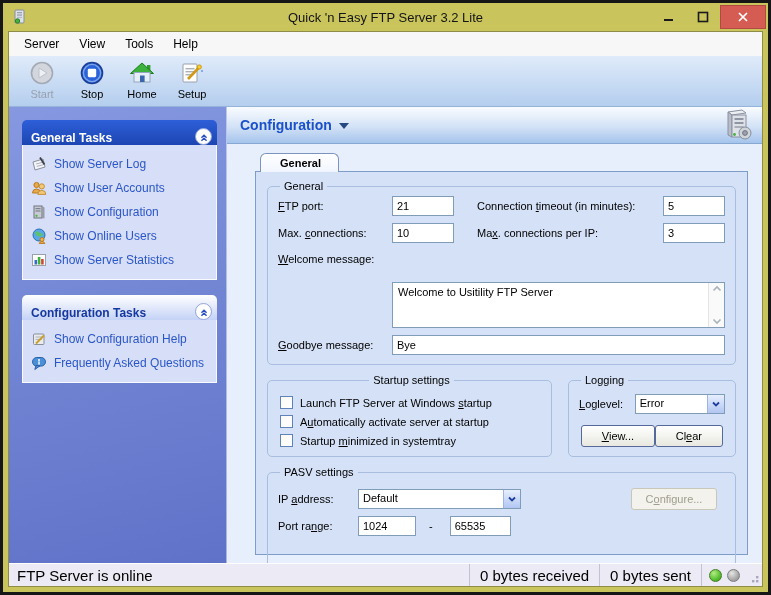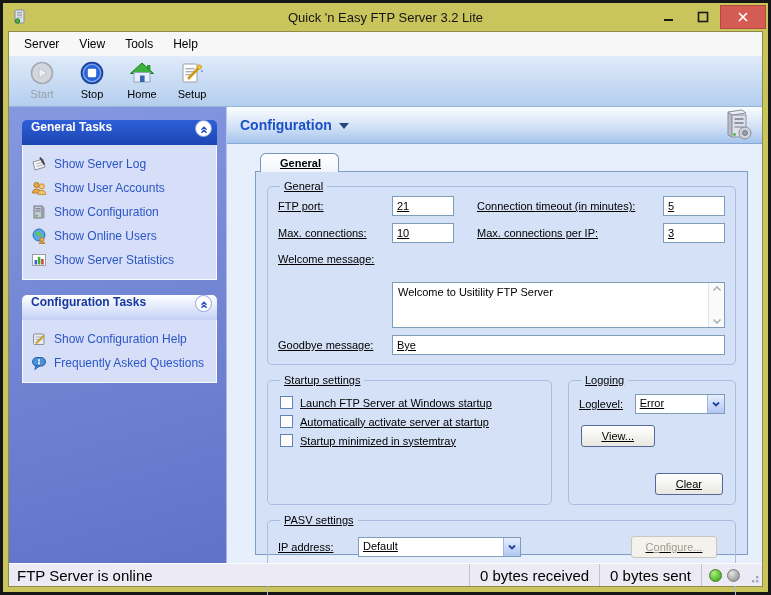"General Tasks" .task-header { align-items: flex-start -> flex-end }
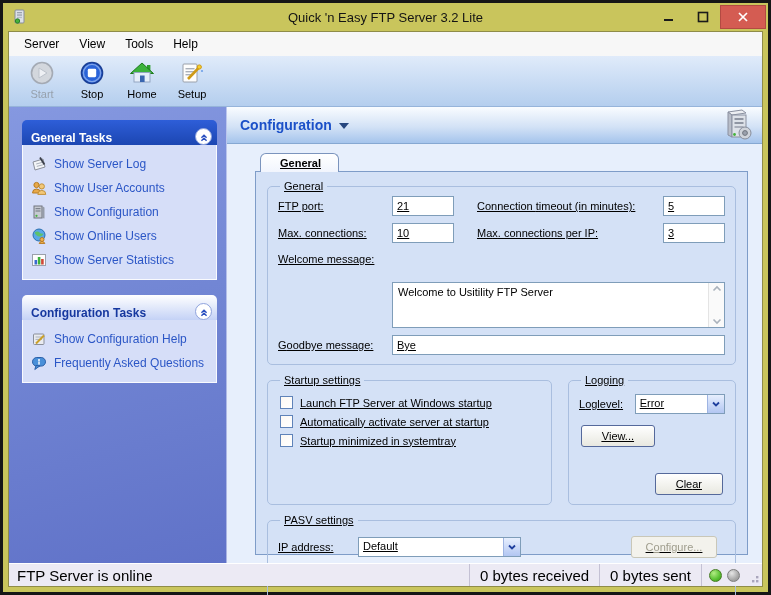"General" .tab-area { text-decoration: underline -> none }
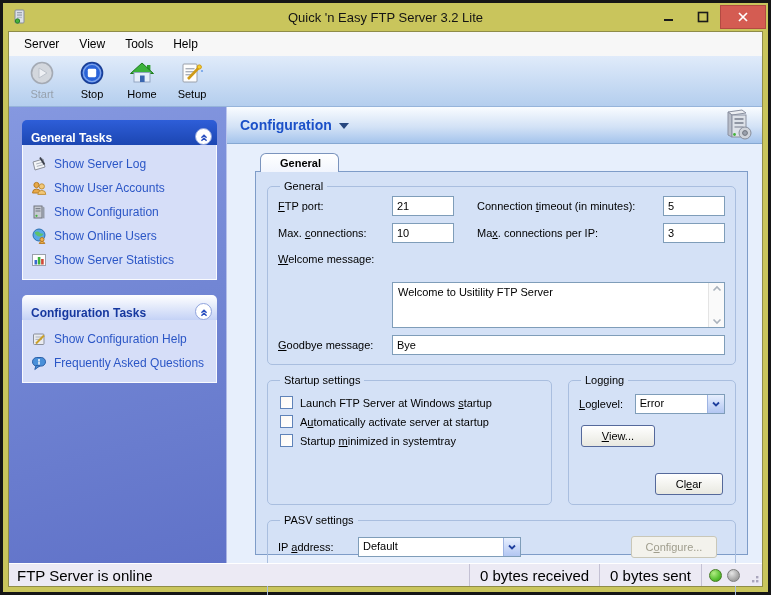"Startup settings" .startup-fs { text-align: none -> center }
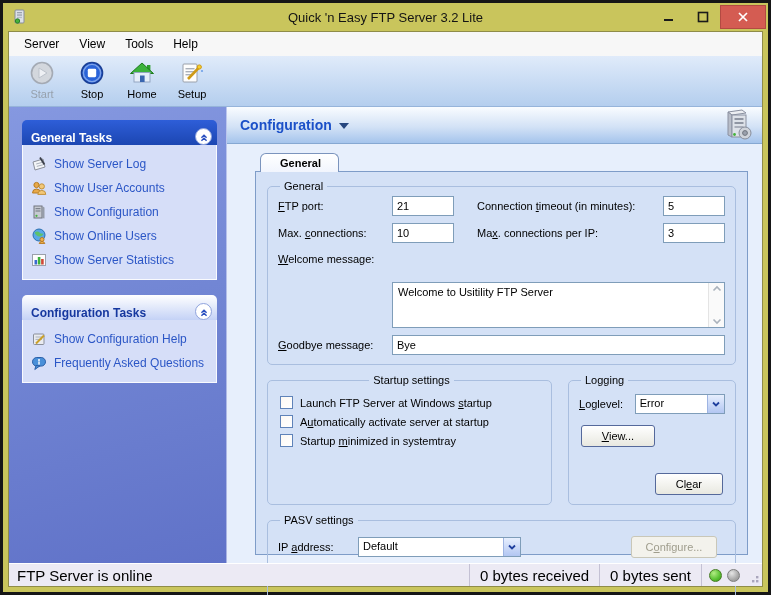"Cl ar" .btn-clear { margin-top: 48px -> none }
